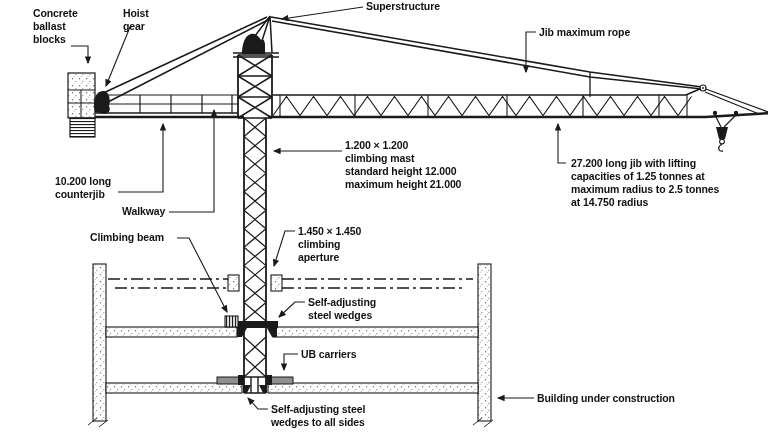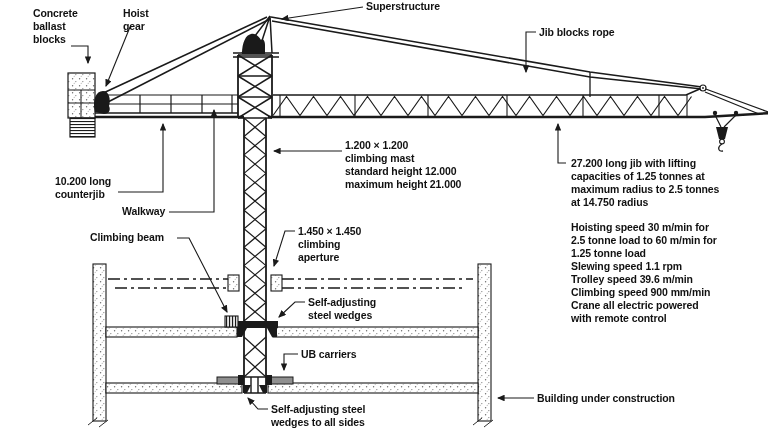"Jib blocks rope" div.lbl { text: blocks -> maximum }
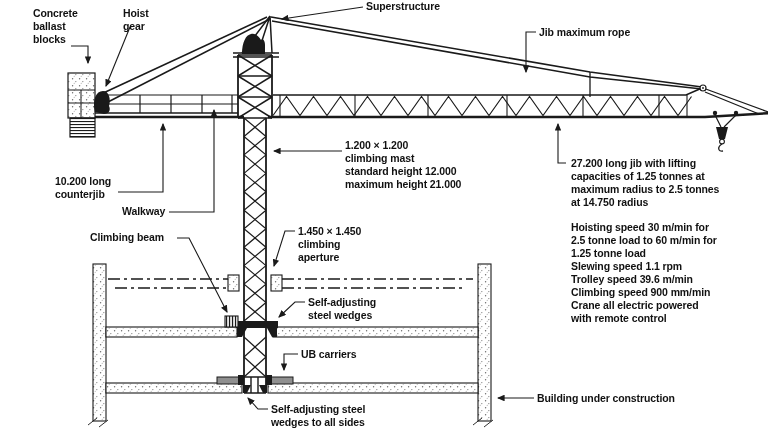"Hoisting speed 30 m/min for" div.lbl { html: <div>Hoisting speed 30 m/min for 2.5 tonne load to 60 m/min for 1.25 tonne load Slewing speed 1.1 rpm Trolley speed 39.6 m/min Climbing speed 900 mm/min Crane all electric powered with remote control</div> -> none }
